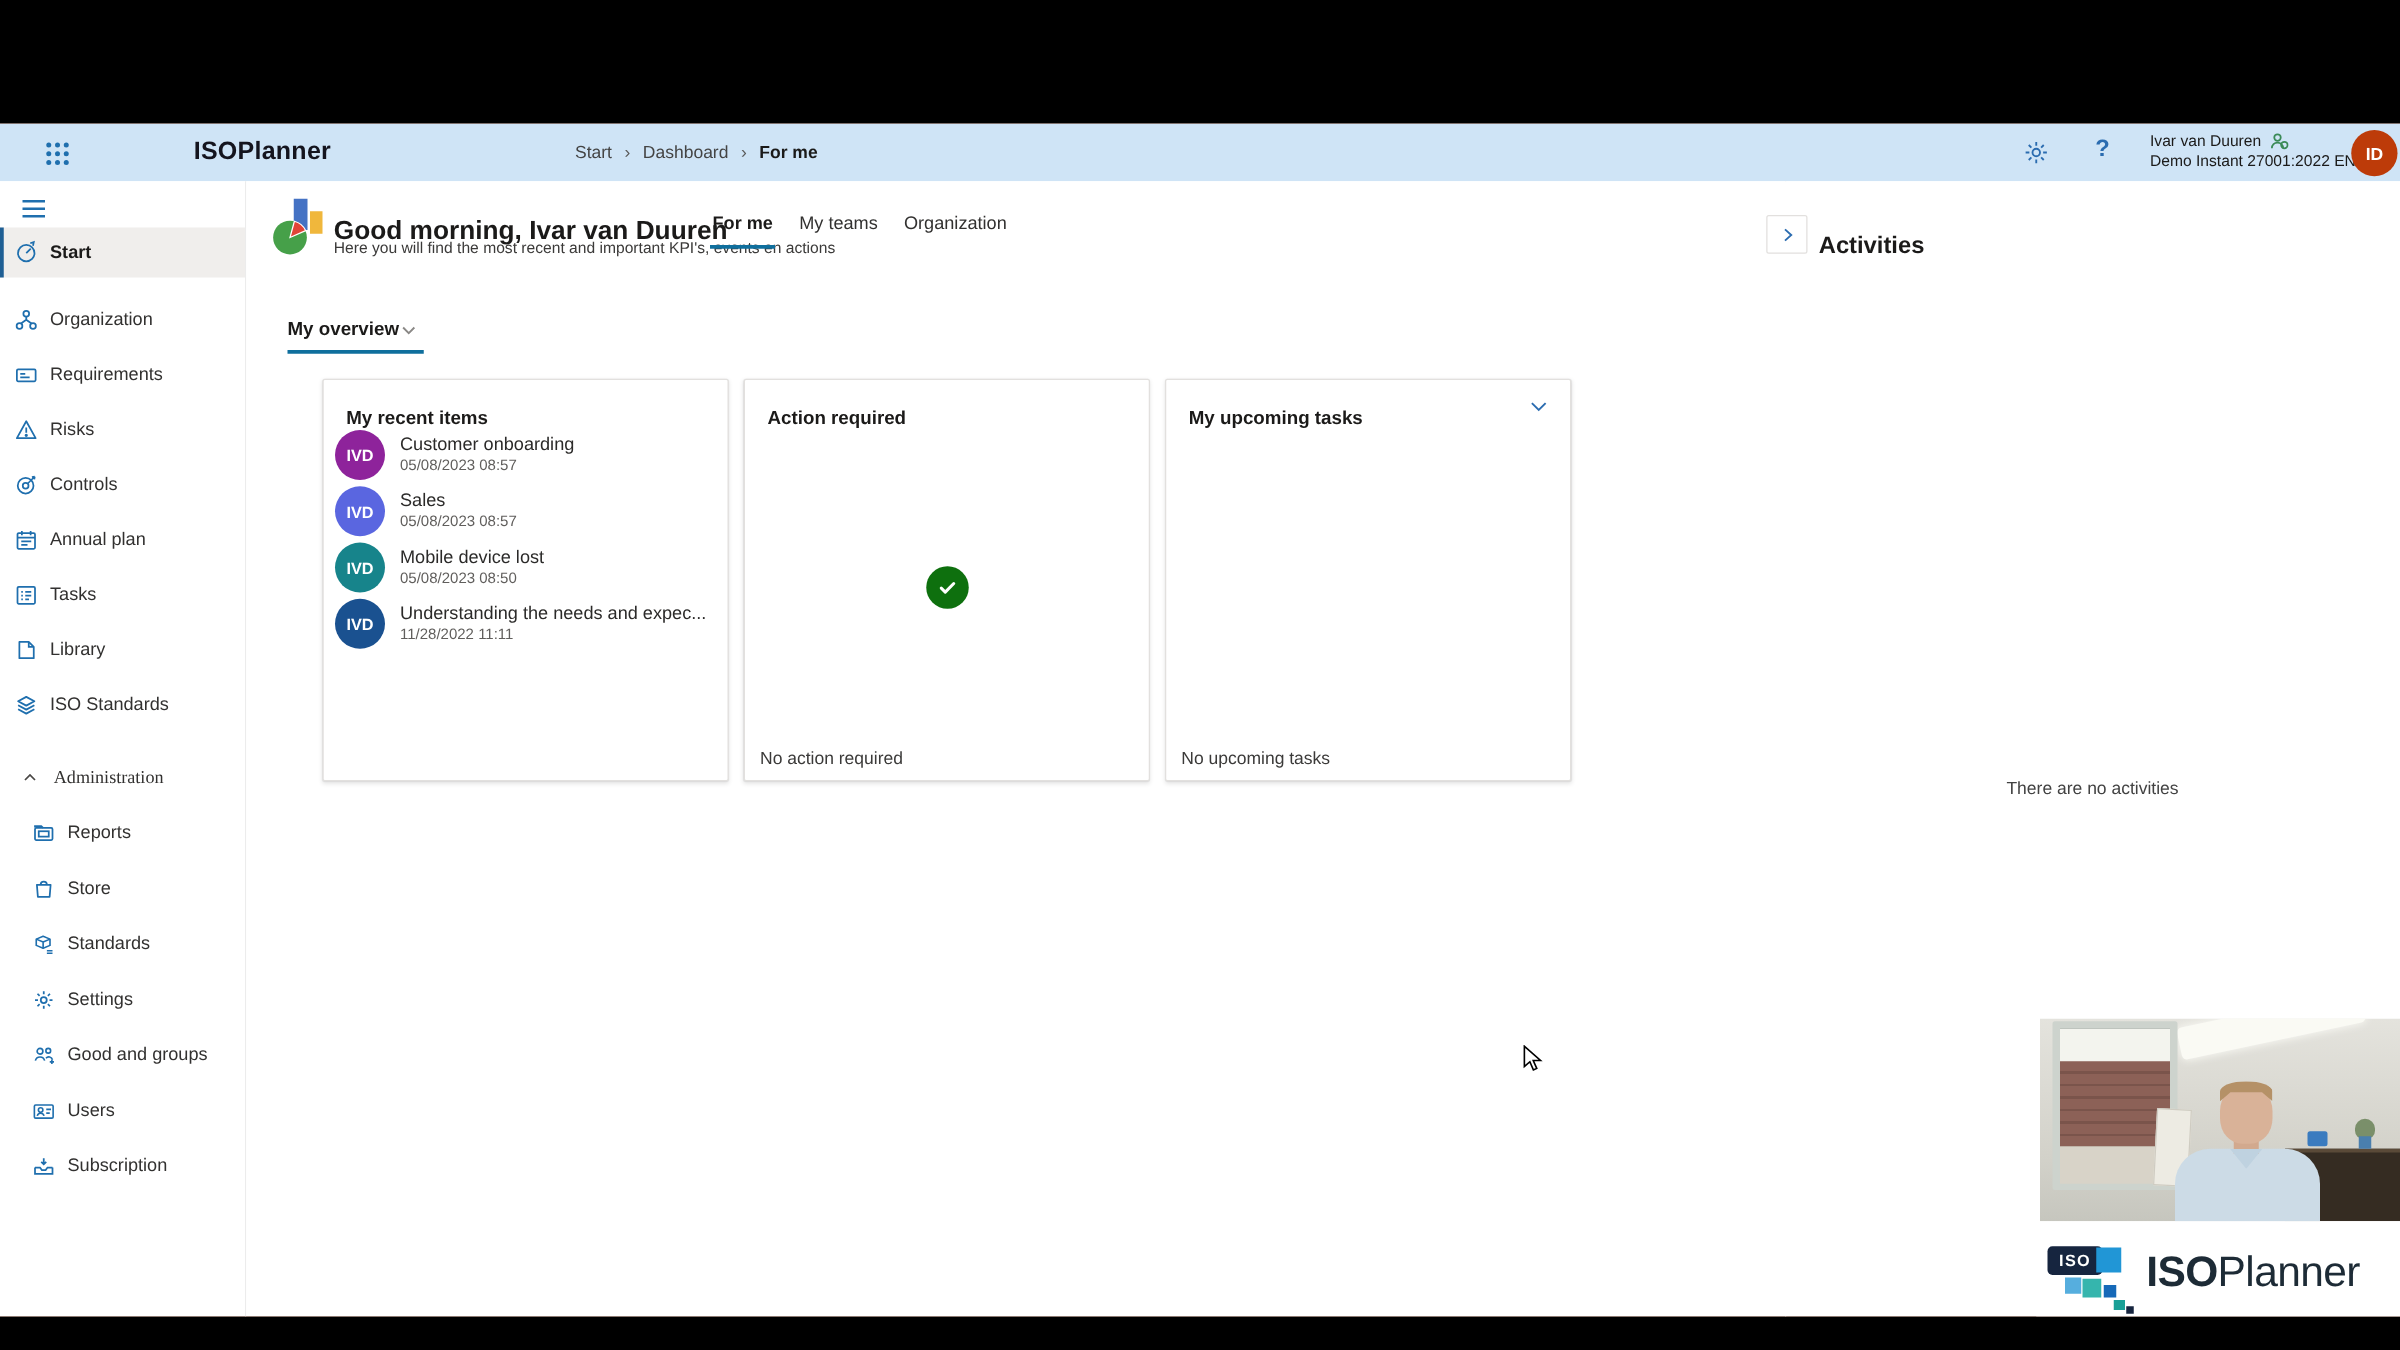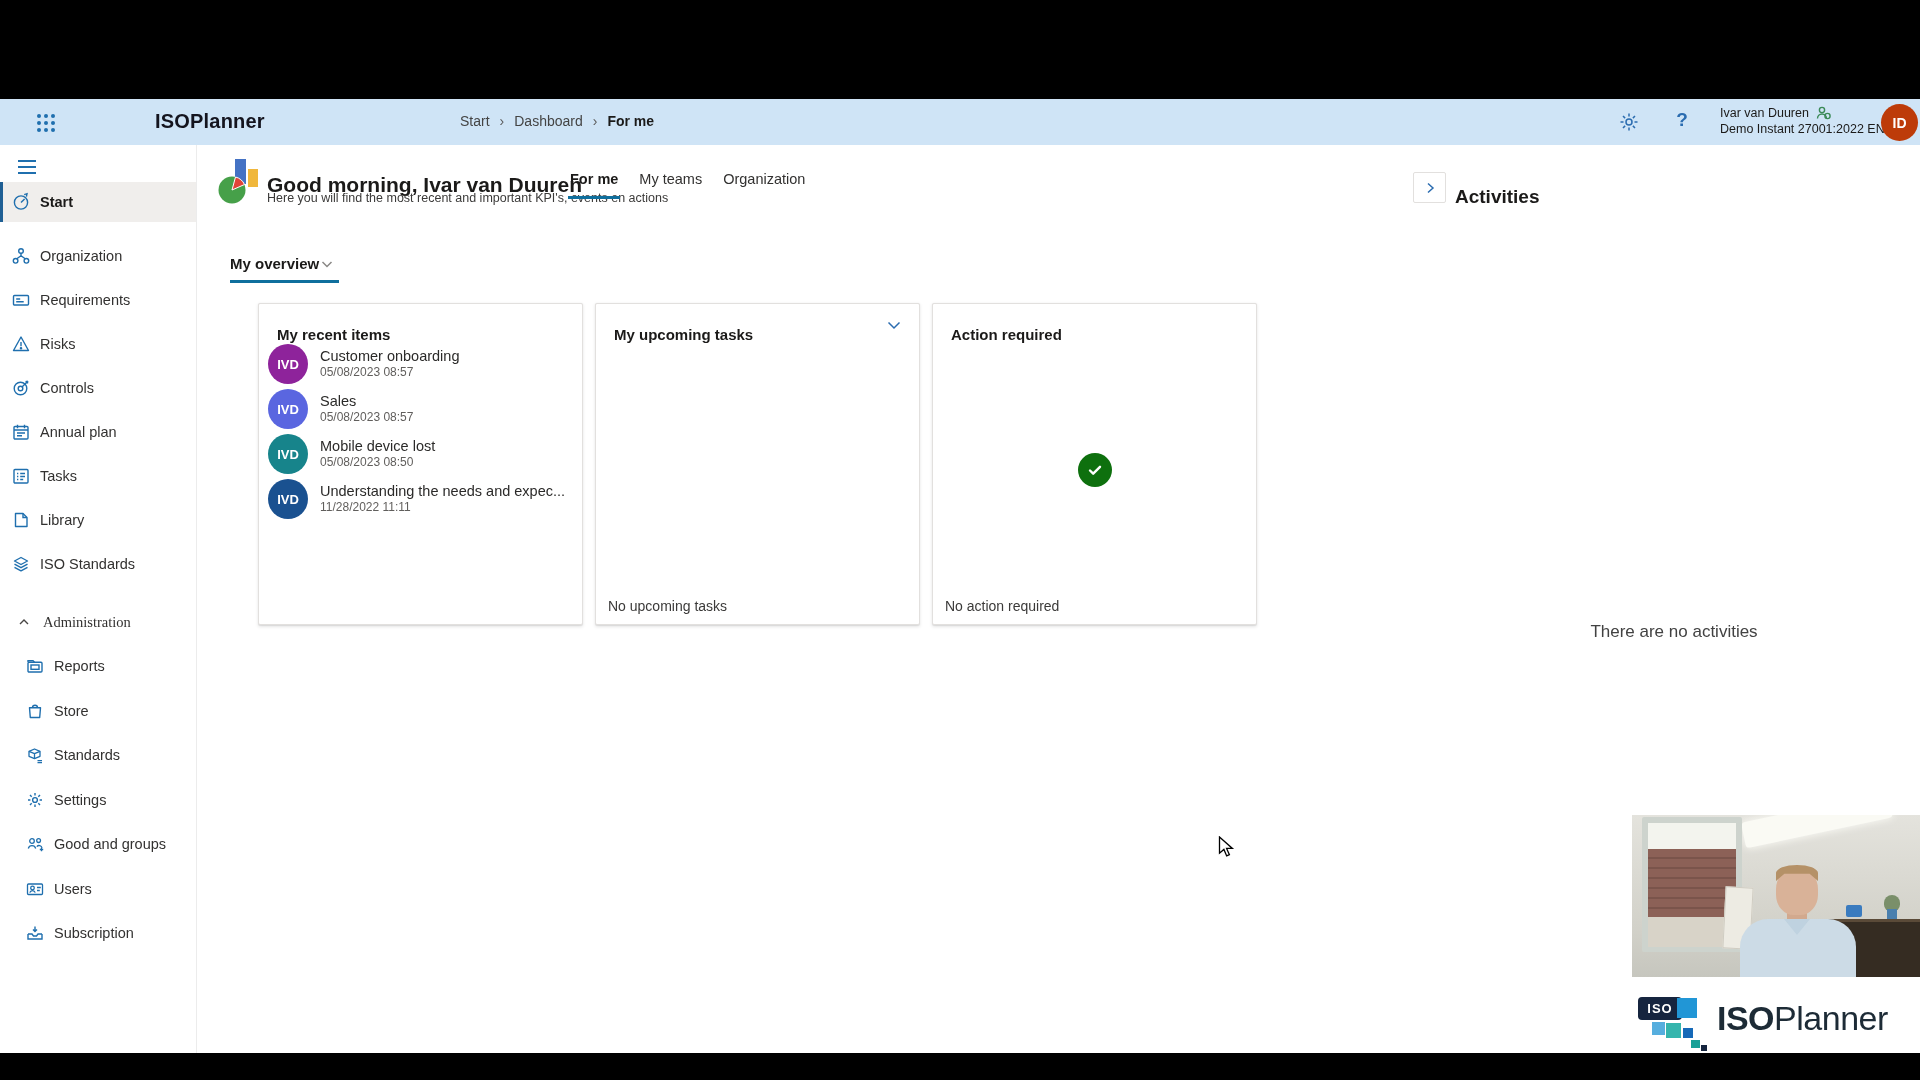"My upcoming tasks" section.card { order: before "Action required" -> after "Action required" }
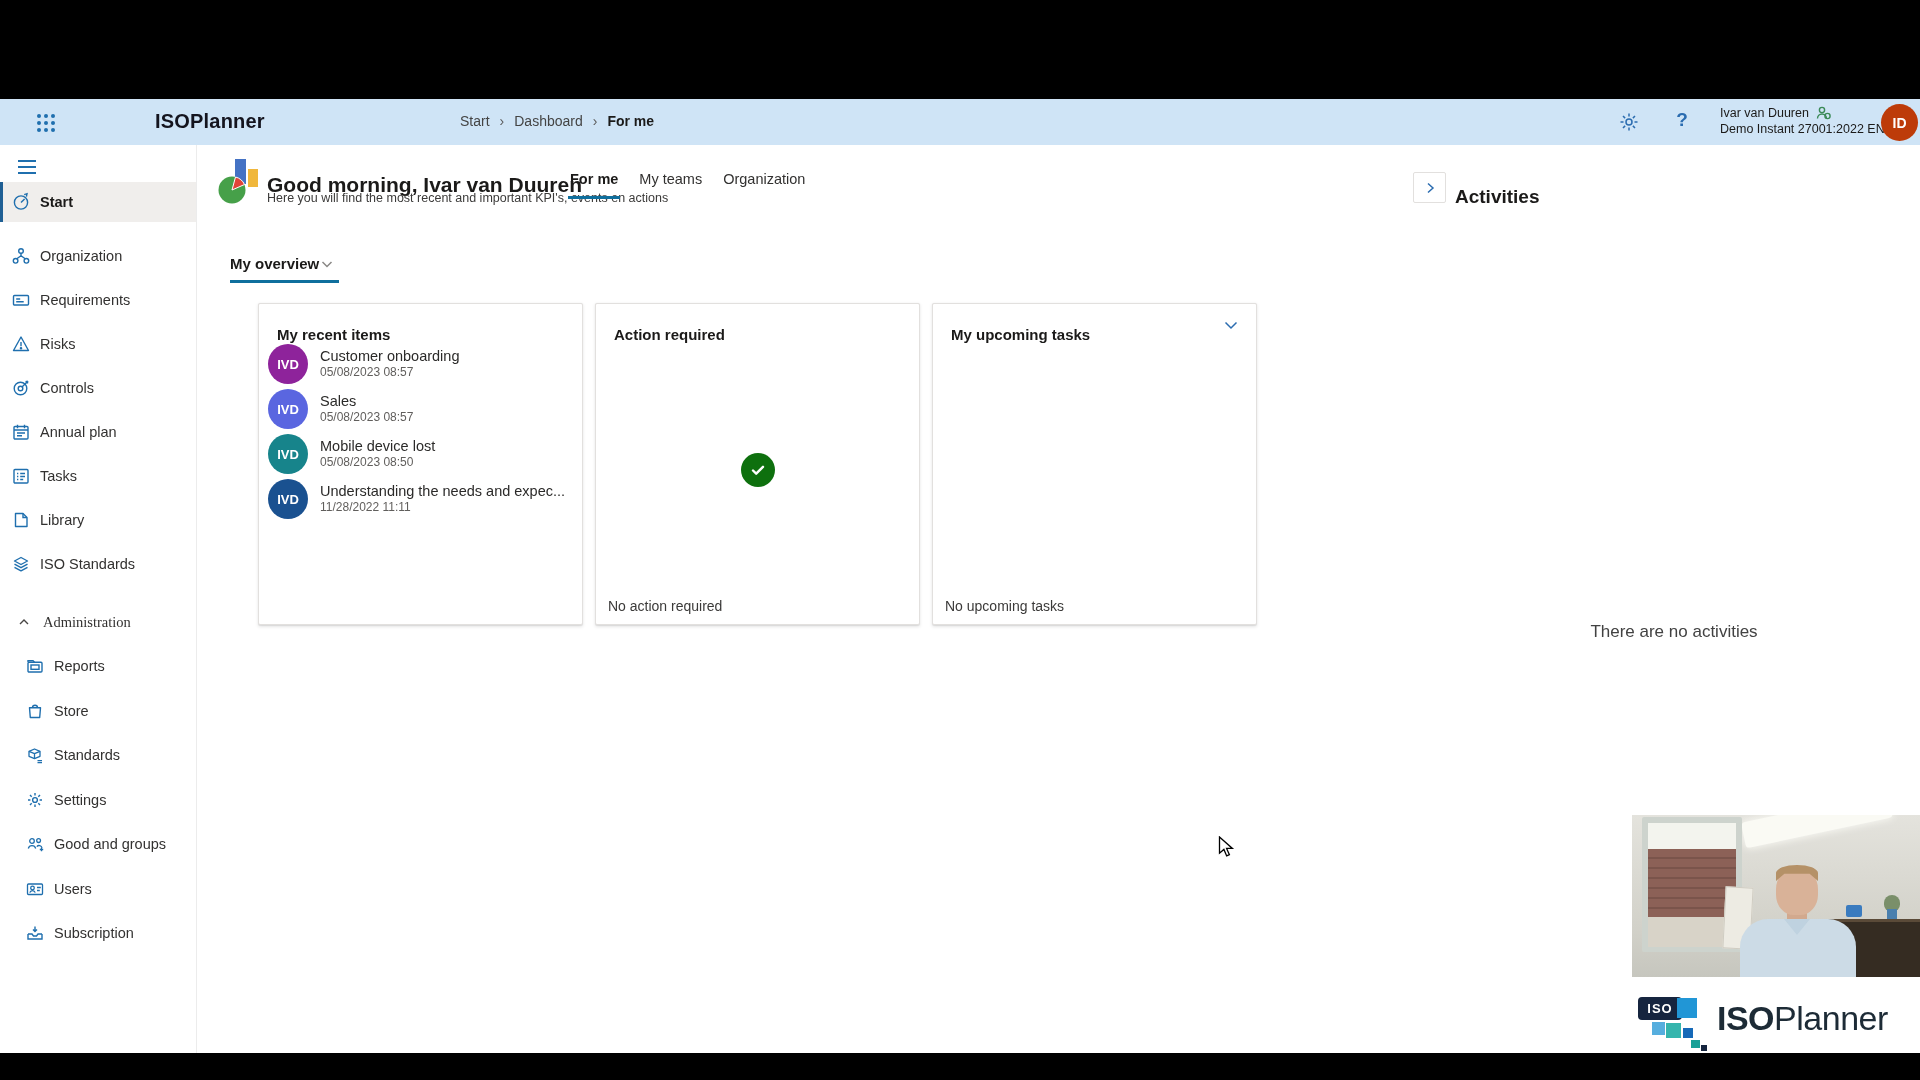"There are no activities" .act-empty { font-size: 17px -> 14px }
